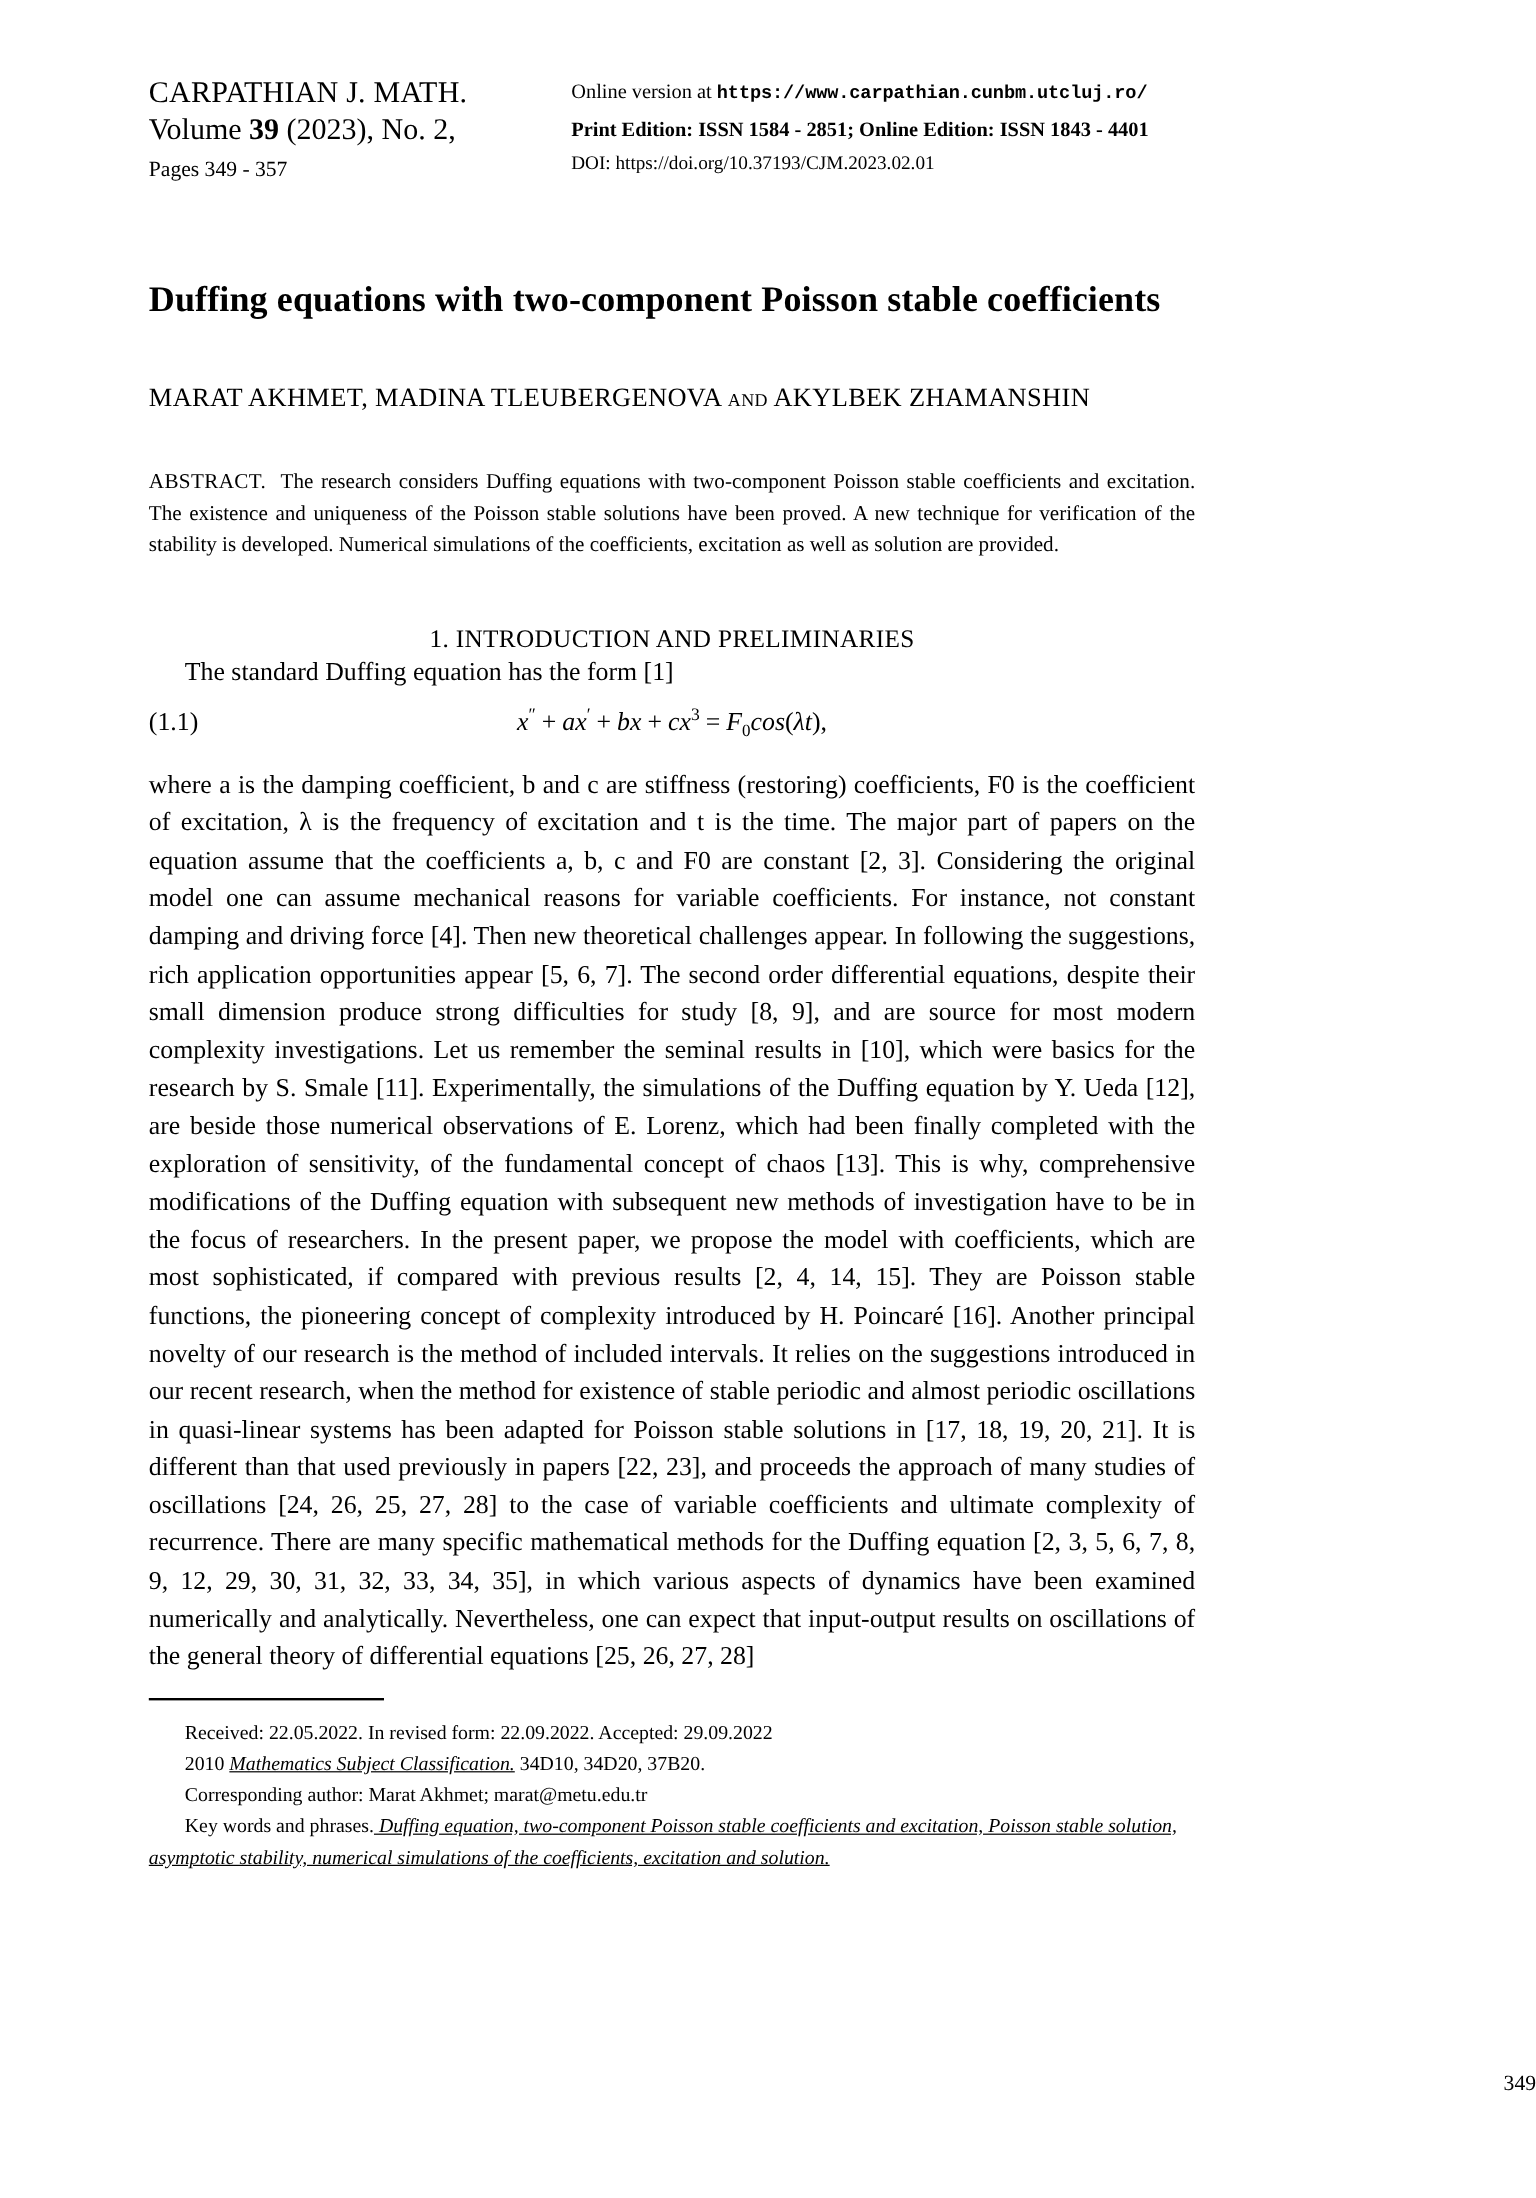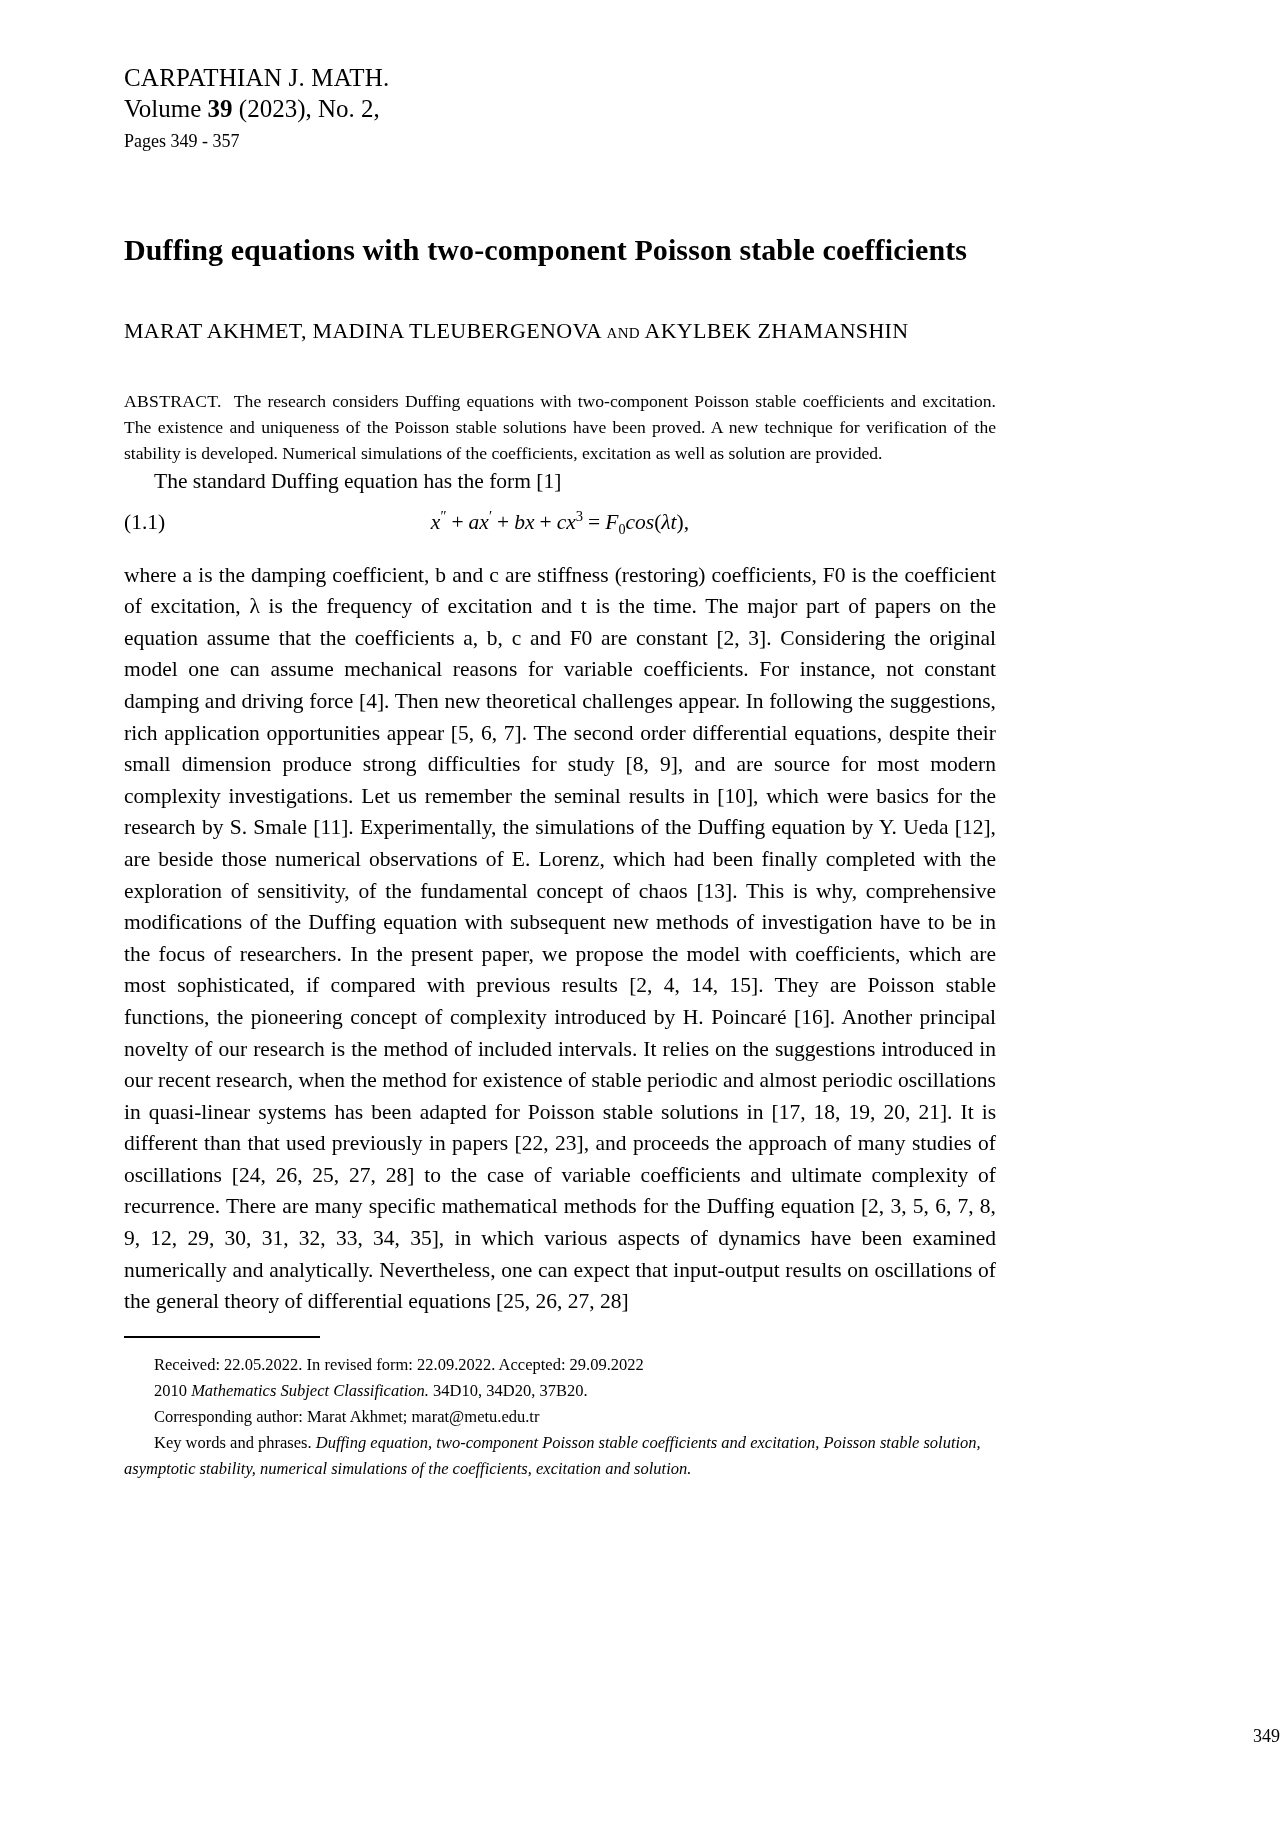"Online version at" div.masthead-right { html: none -> <div> <div><span>Online version at </span><span>https://www.carpathian.cunbm.utcluj.ro/</span></div> <div>Print Edition: ISSN 1584 - 2851; Online Edition: ISSN 1843 - 4401</div> <div>DOI: https://doi.org/10.37193/CJM.2023.02.01</div> </div> }
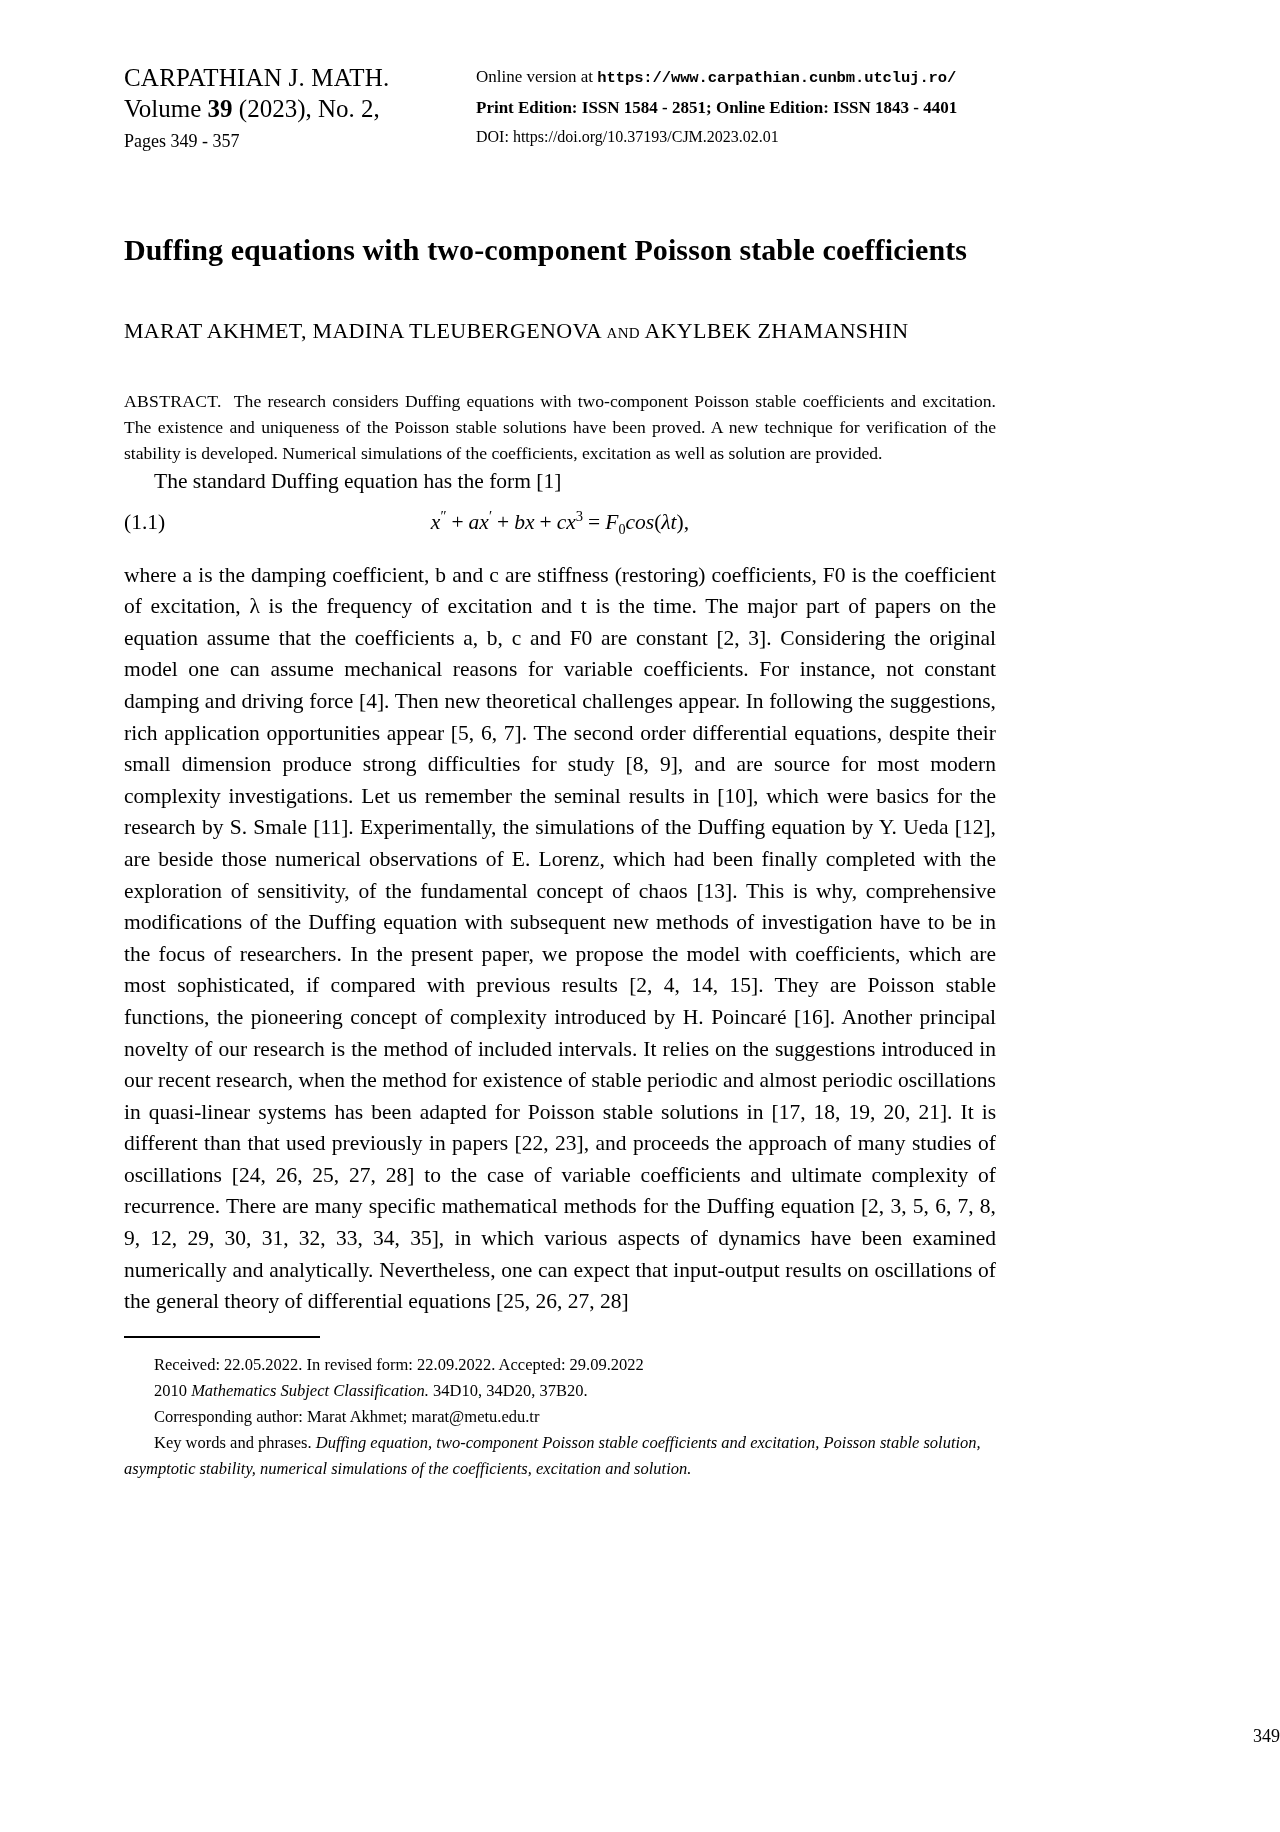"1. INTRODUCTION AND PRELIMINARIES" div.section-head { html: none -> <div> <span>1.</span> <span>INTRODUCTION AND PRELIMINARIES</span> </div> }
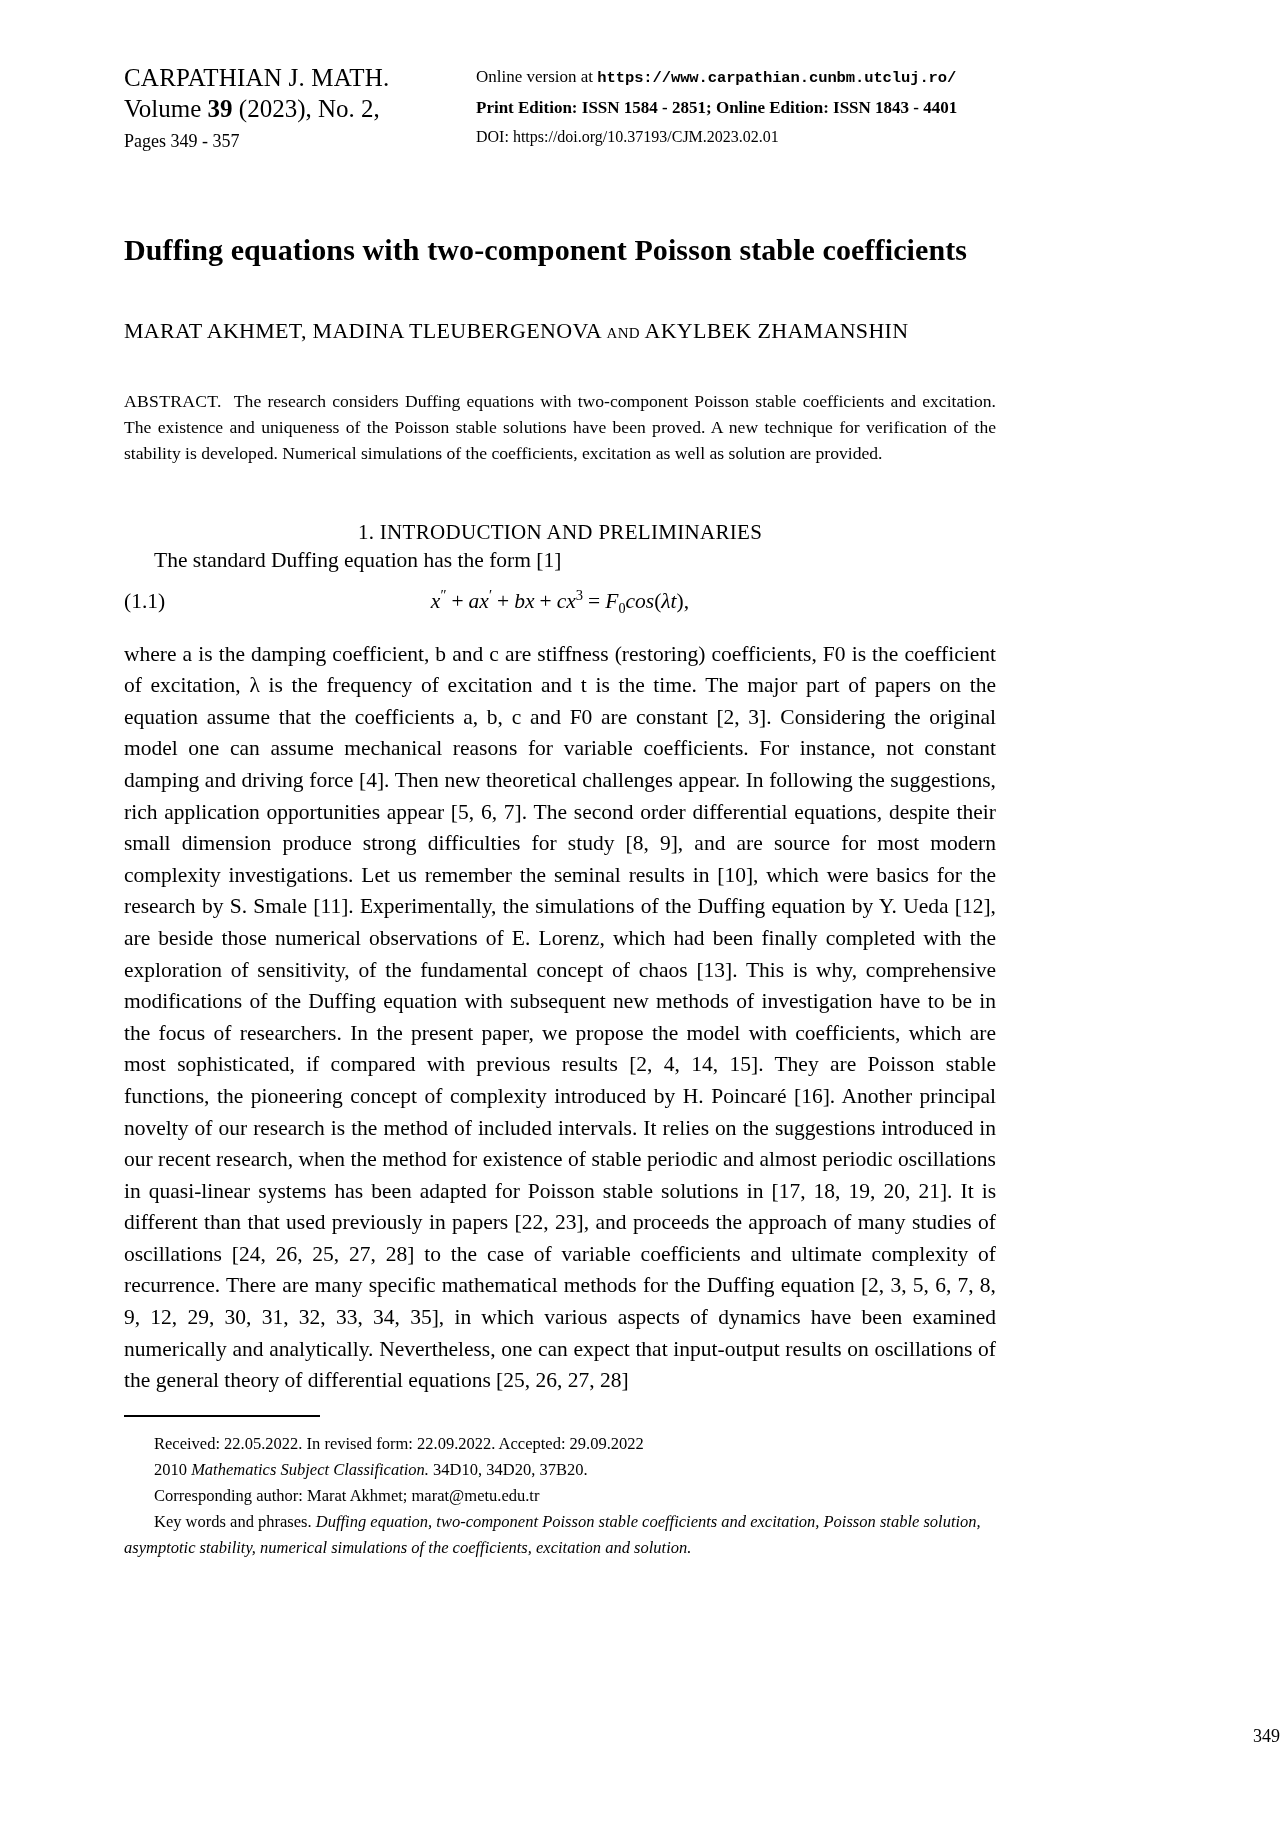"Mathematics Subject Classification." .it { text-decoration: none -> underline }
